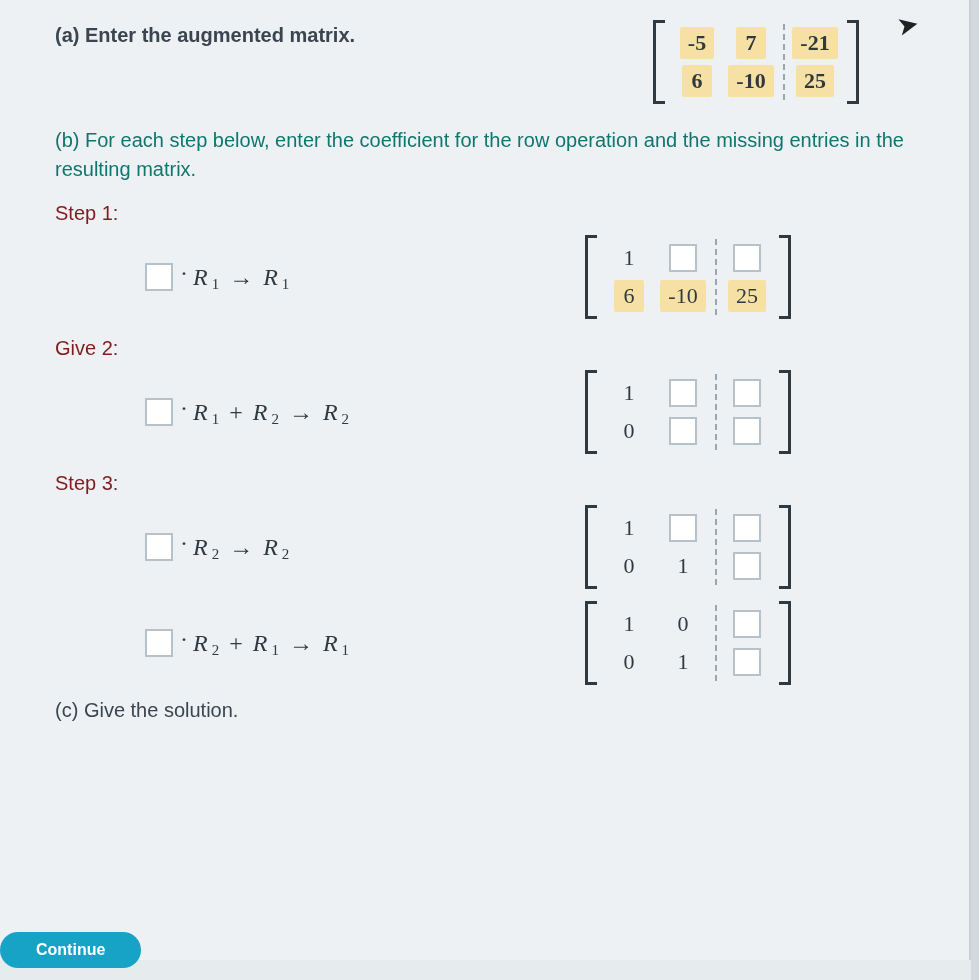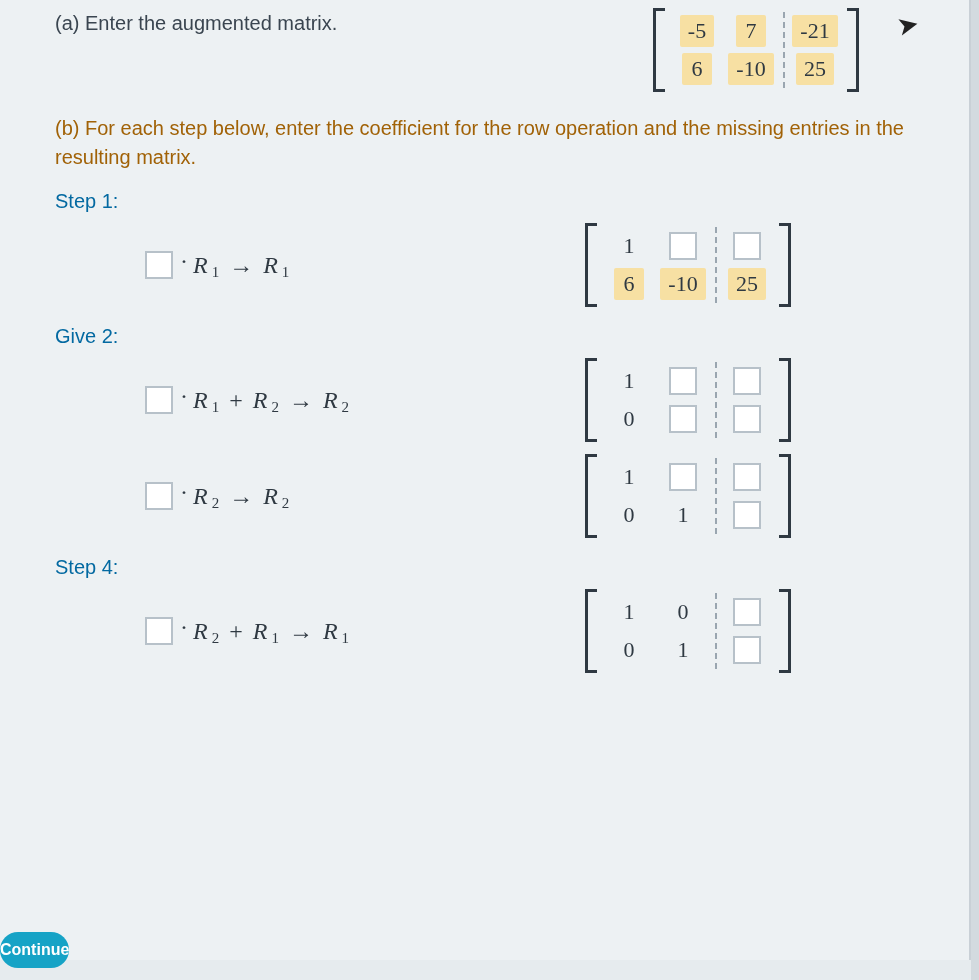"(a) Enter the augmented matrix." .part-a { font-weight: none -> bold; padding-top: 8px -> 20px }
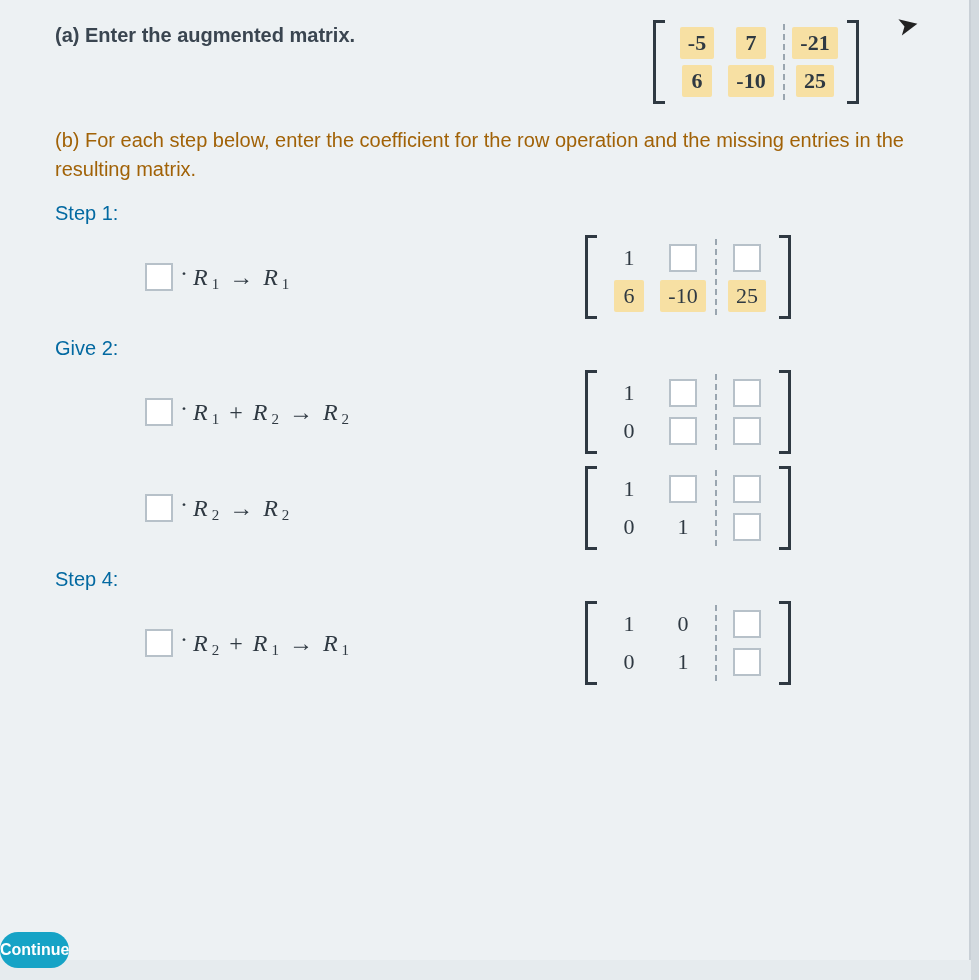"(b) For each step below," .part-b-text { color: #a16207 -> #0f766e }
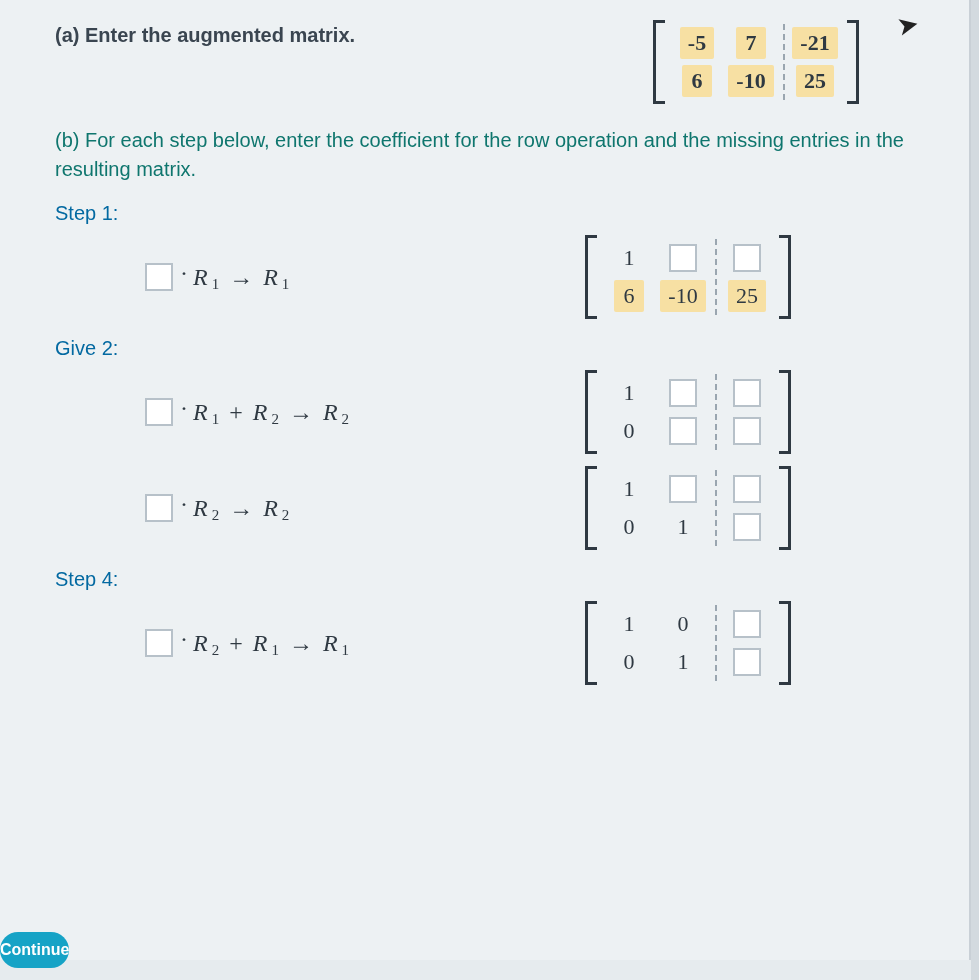"Step 1:" .step-label { color: #0369a1 -> #7f1d1d }
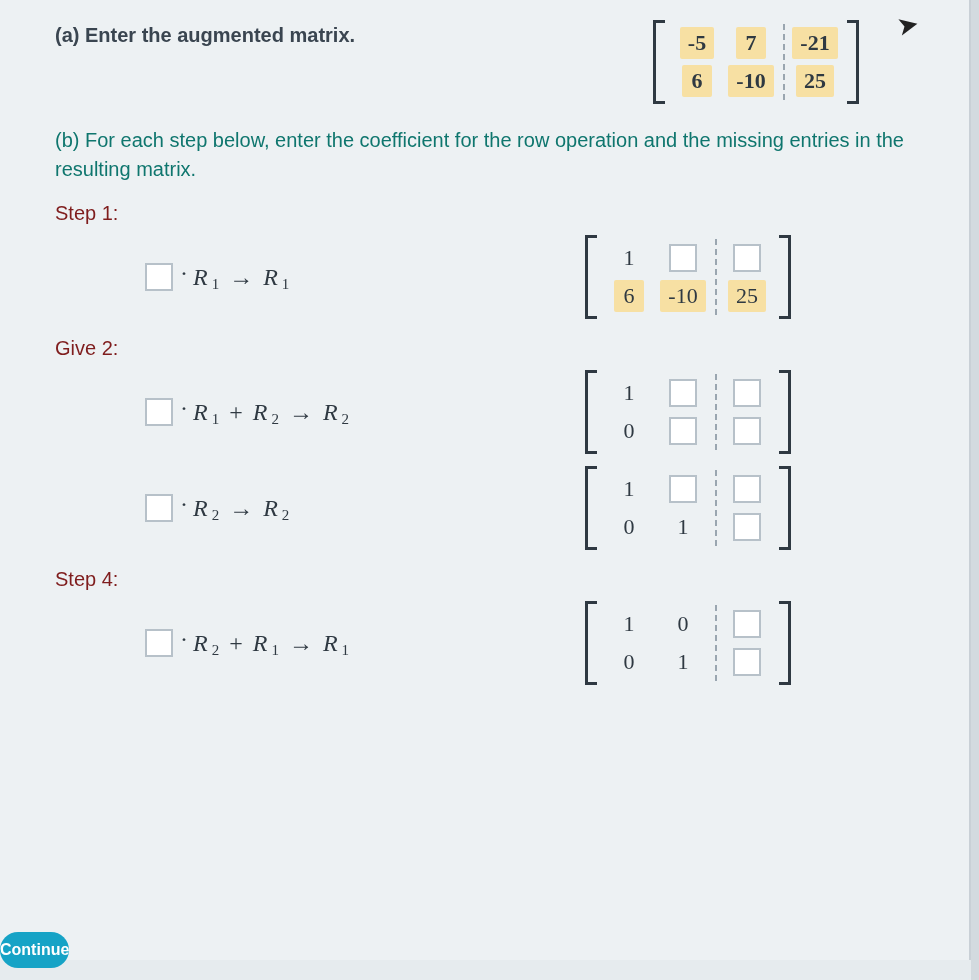"Step 3:" div.step-label { html: none -> <div>Step 3:</div> }
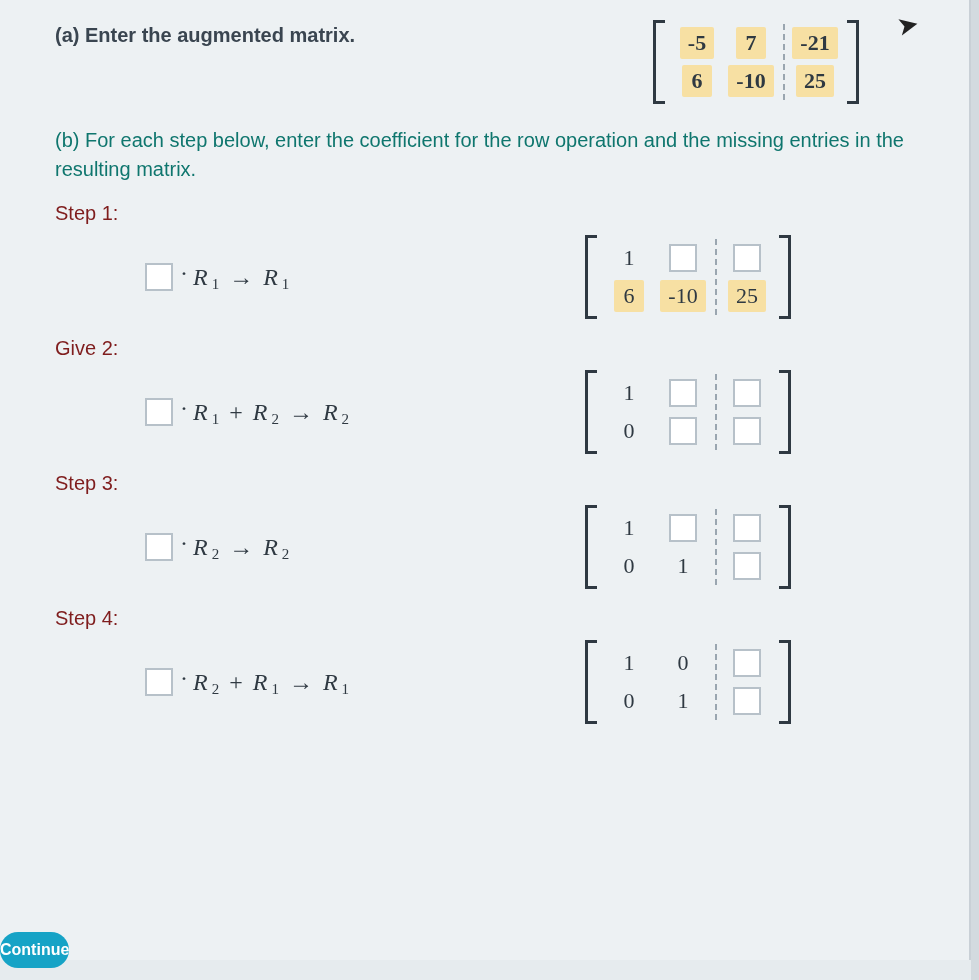"Step 4:" div.step-label { html: <div>Step 4:</div> -> none }
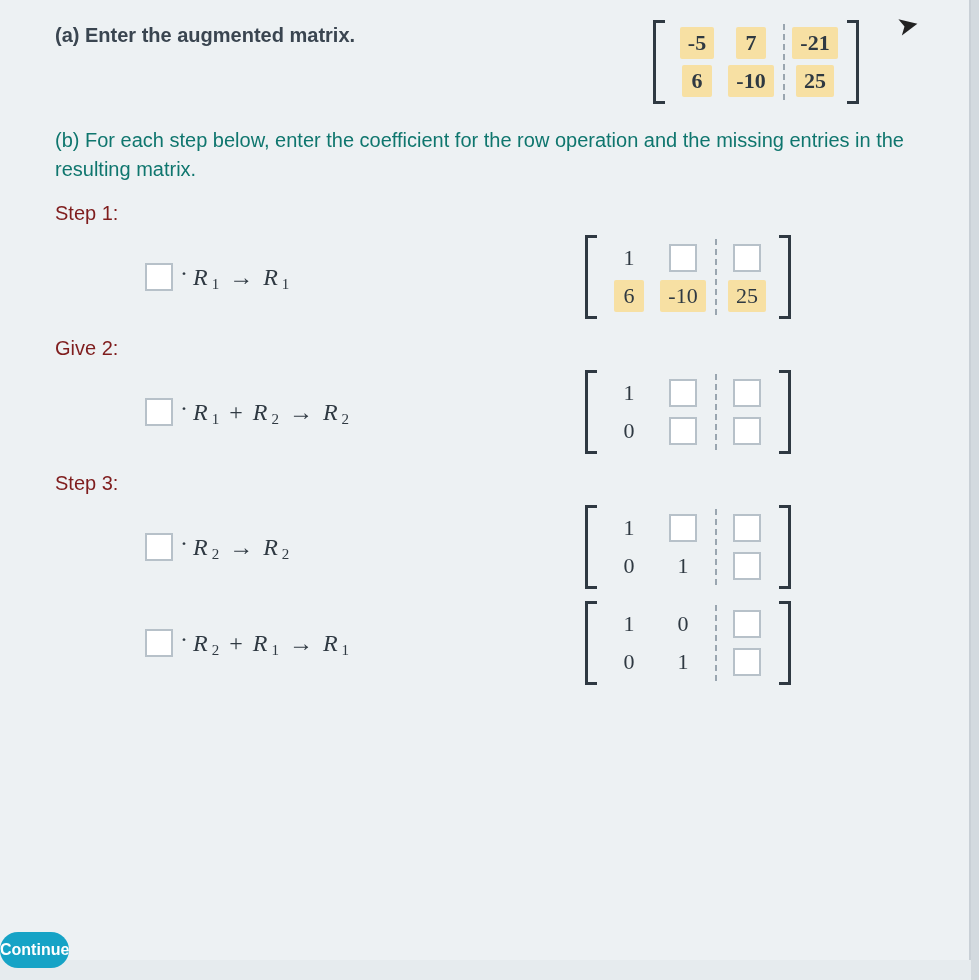"(c) Give the solution." div.part-c { html: none -> <div>(c) Give the solution.</div> }
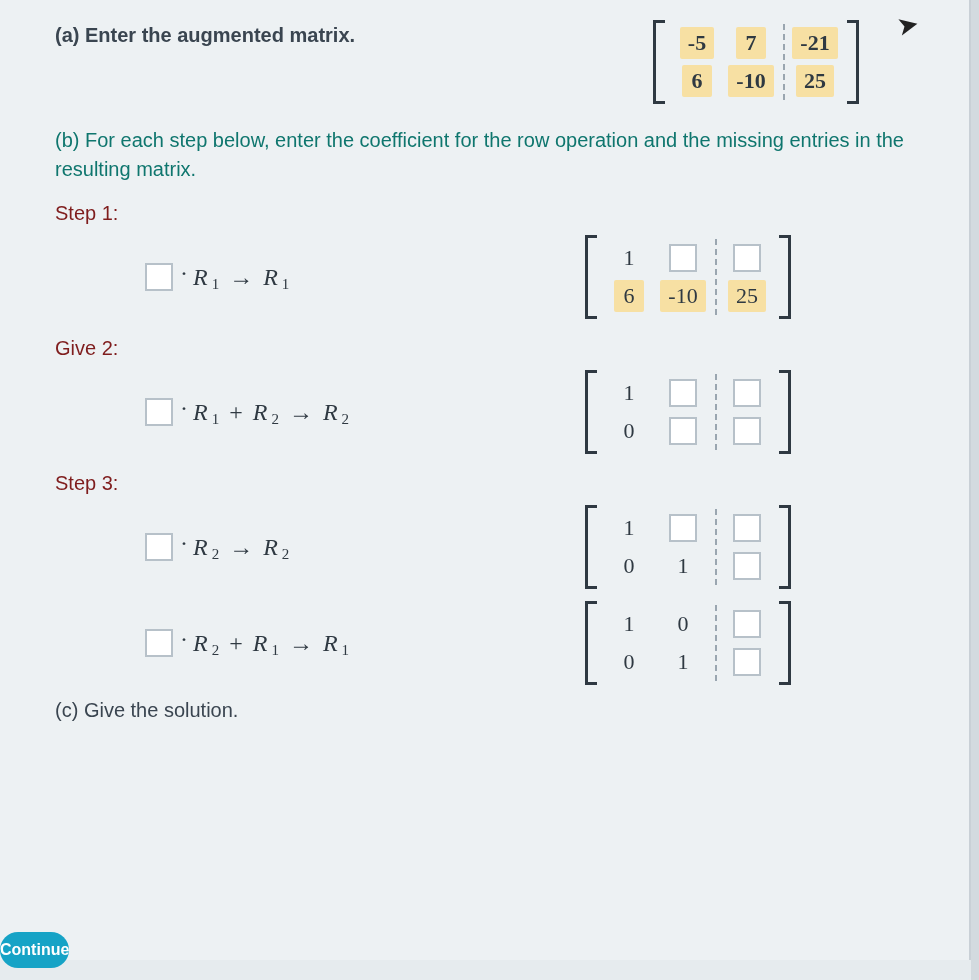"Continue" .continue-btn { padding: 9px 0 -> 9px 36px }
